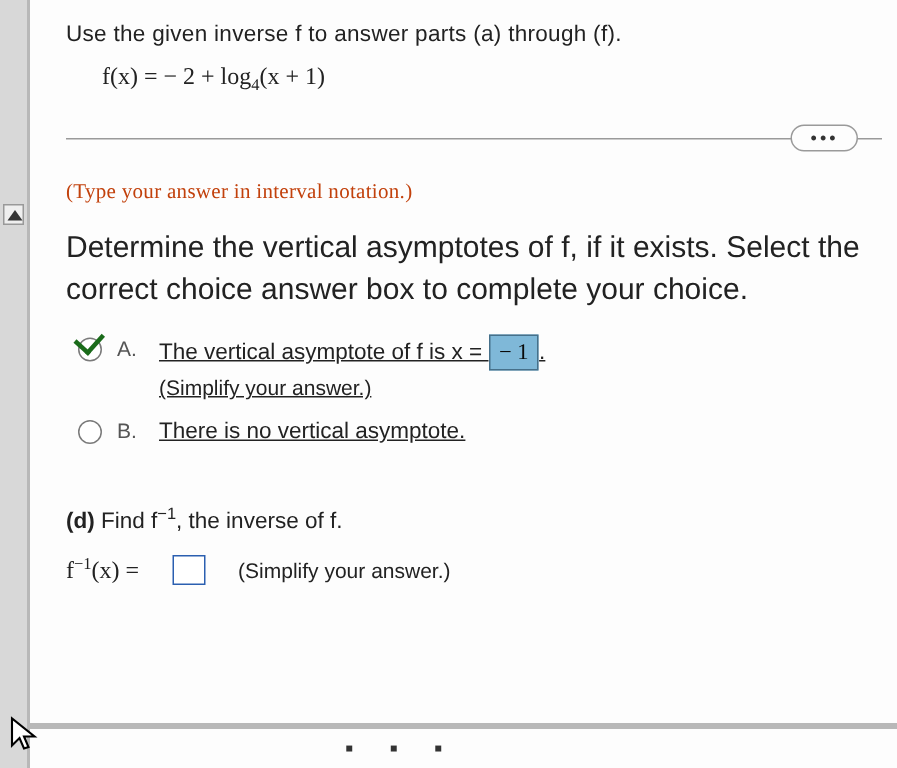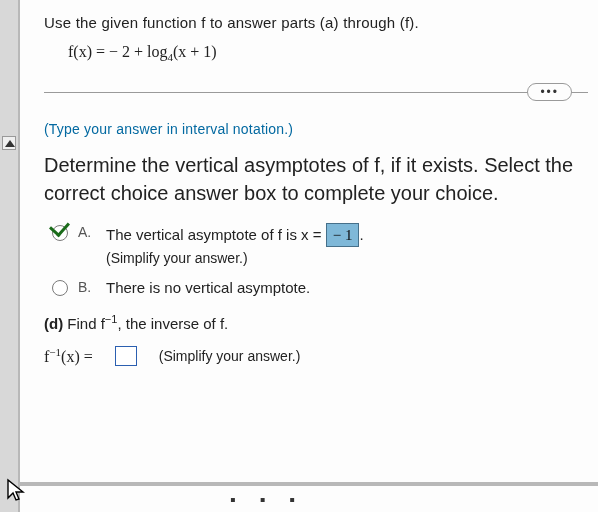"Use the given function f" div.intro { text: function -> inverse }
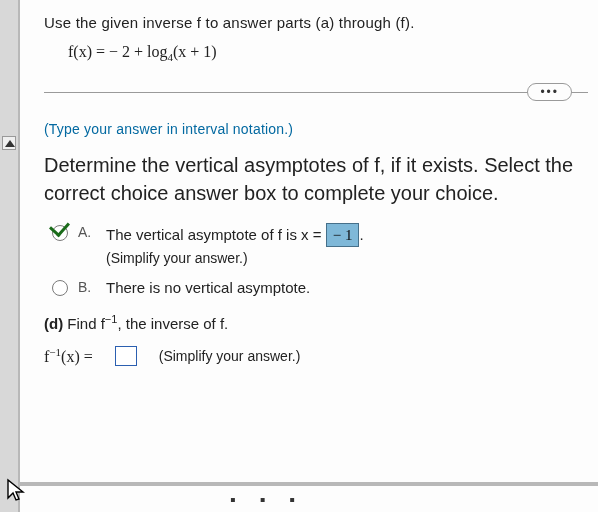"(Type your answer in interval" .ghost-hint { color: #0369a1 -> #c2410c; font-family: none -> Liberation Serif, serif }
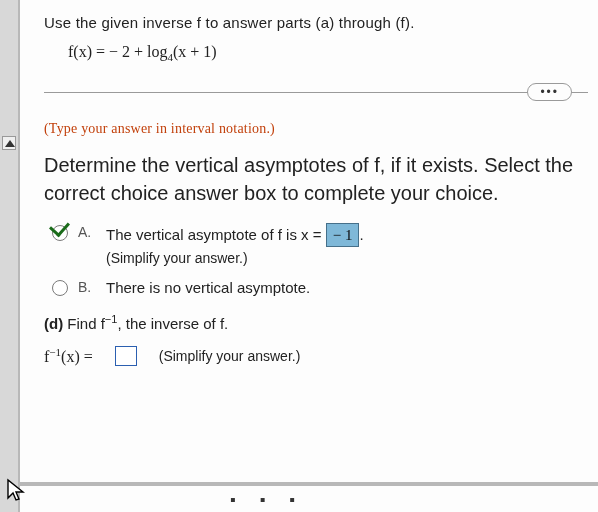"The vertical asymptote of f" .choice-body { text-decoration: none -> underline }
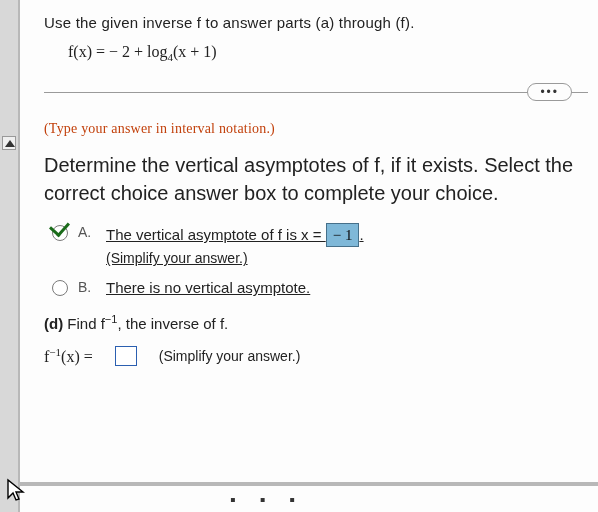"(d) Find f−1, the inverse" .part-d { margin-top: 14px -> 38px }
